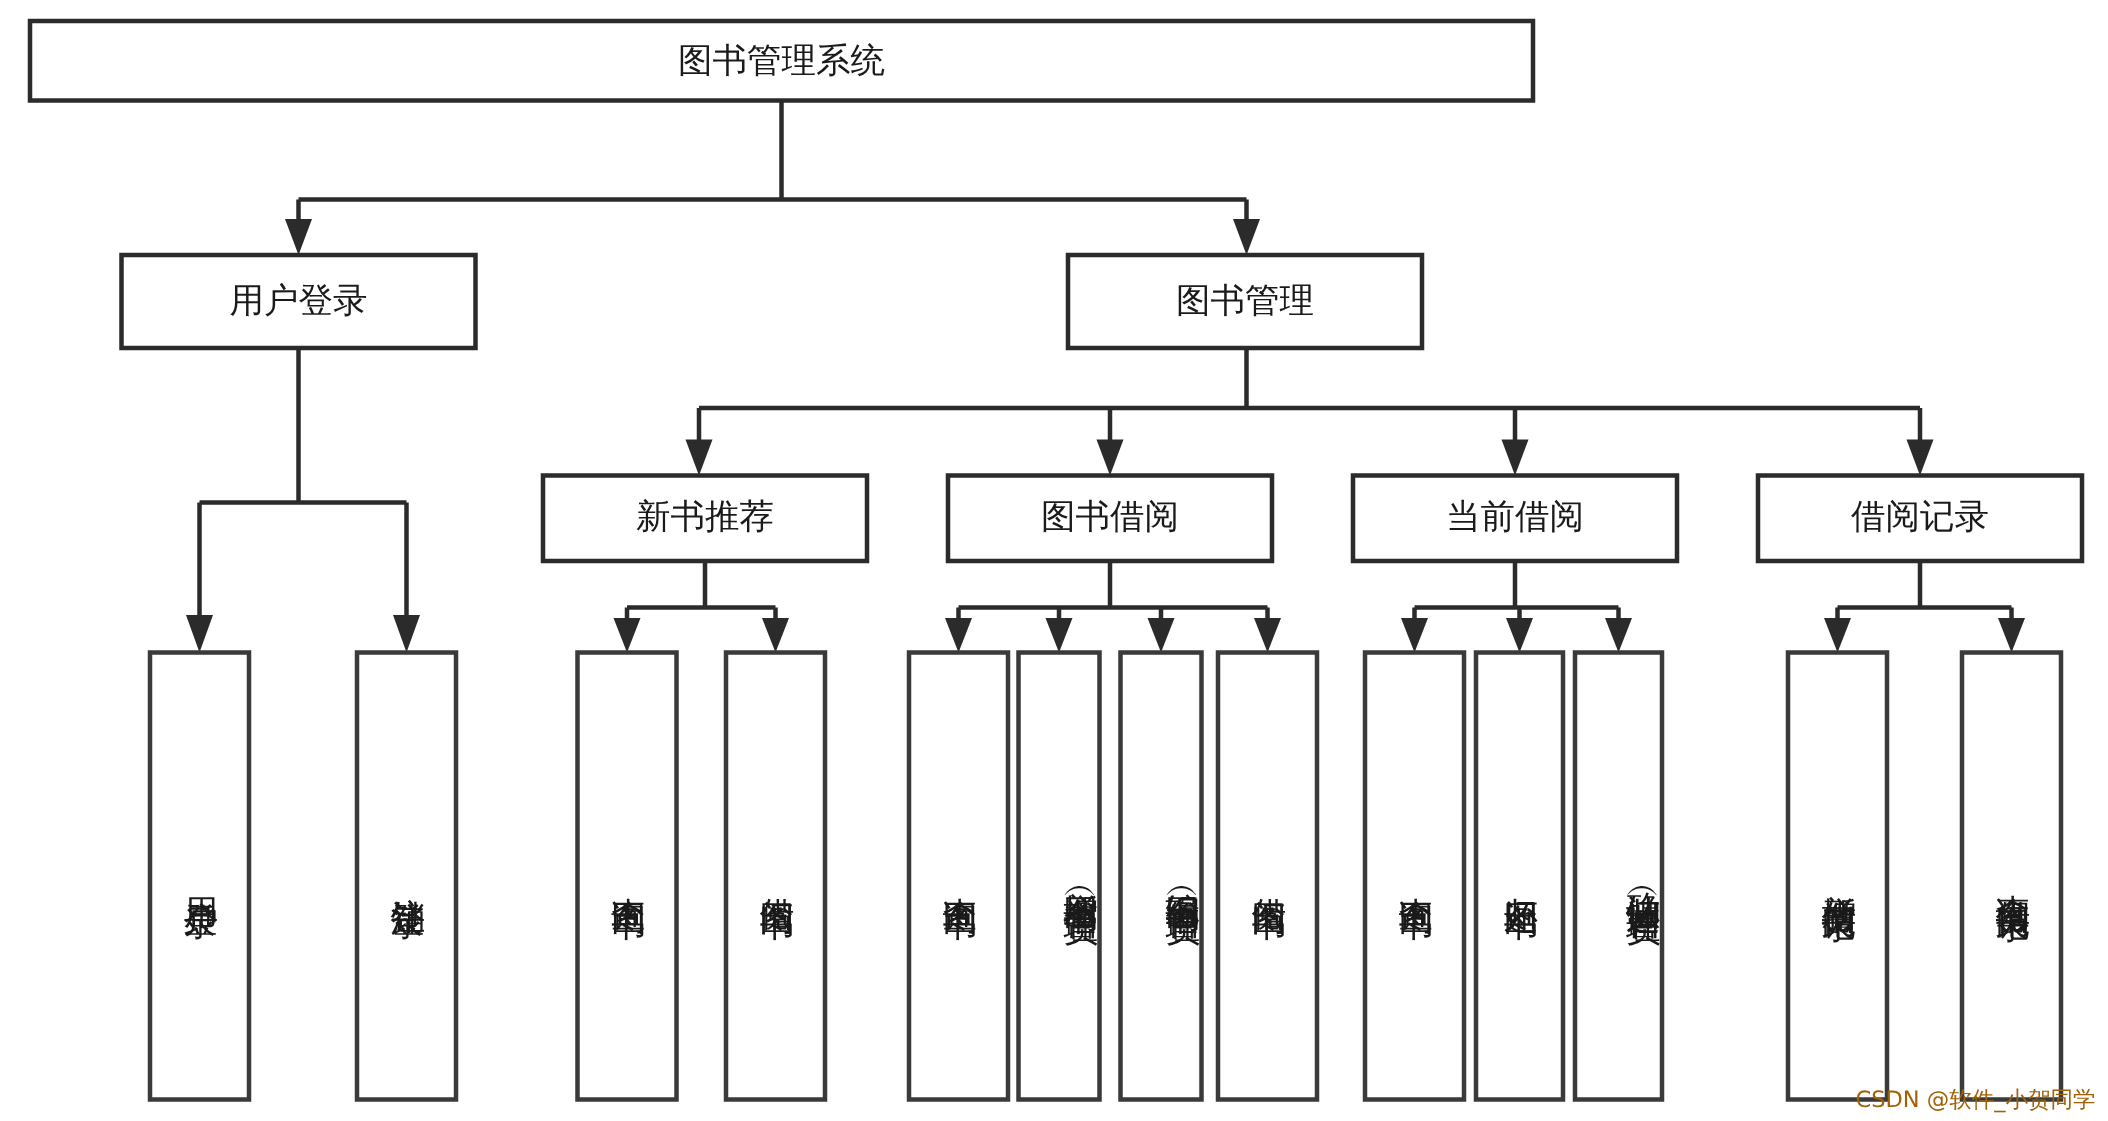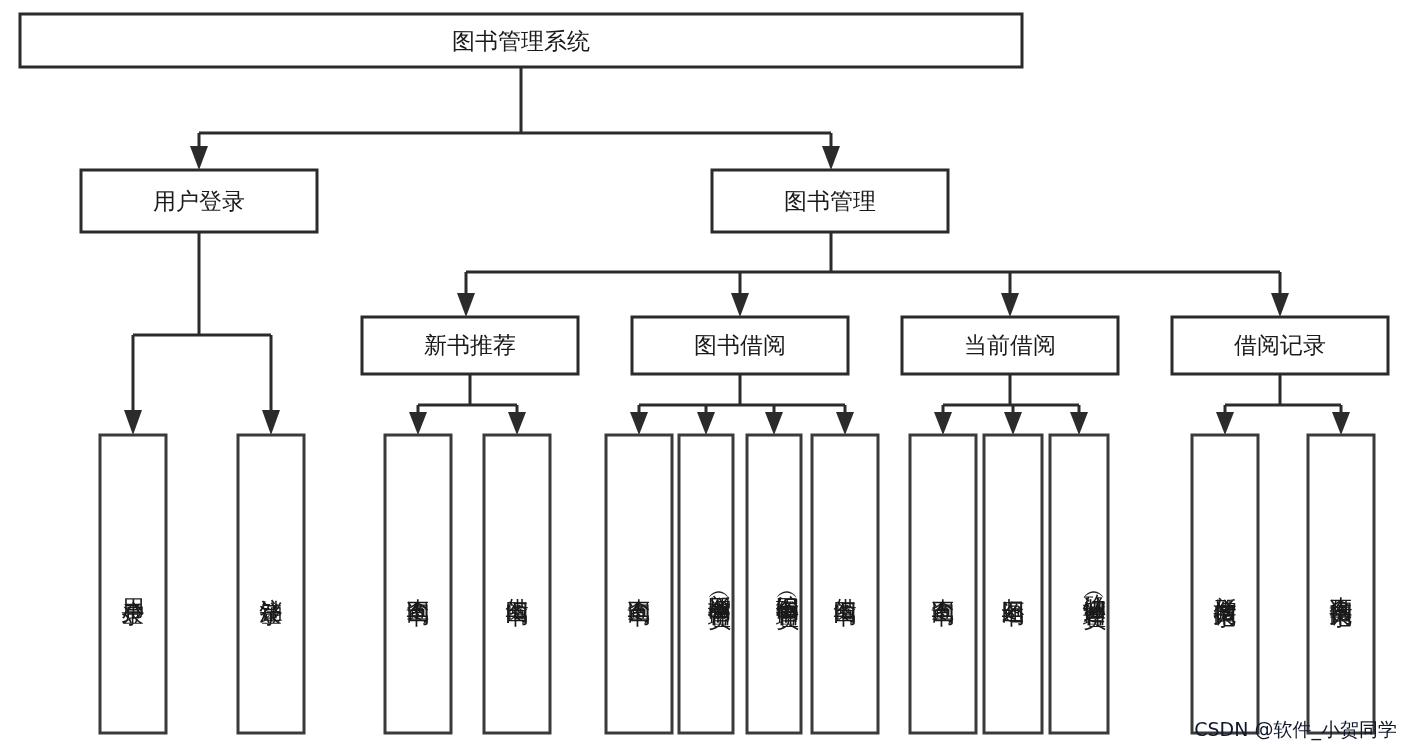"CSDN @软件_小贺同学" .watermark { color: #0f172a -> #a16207; font-size: 19px -> 15px }
